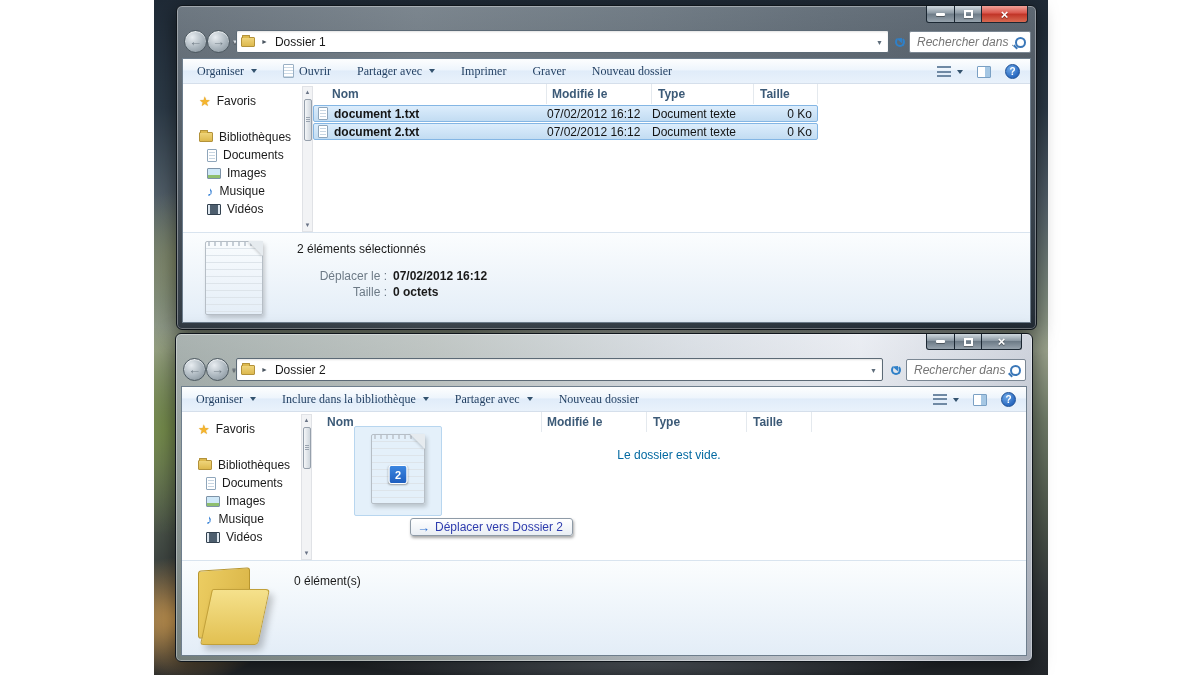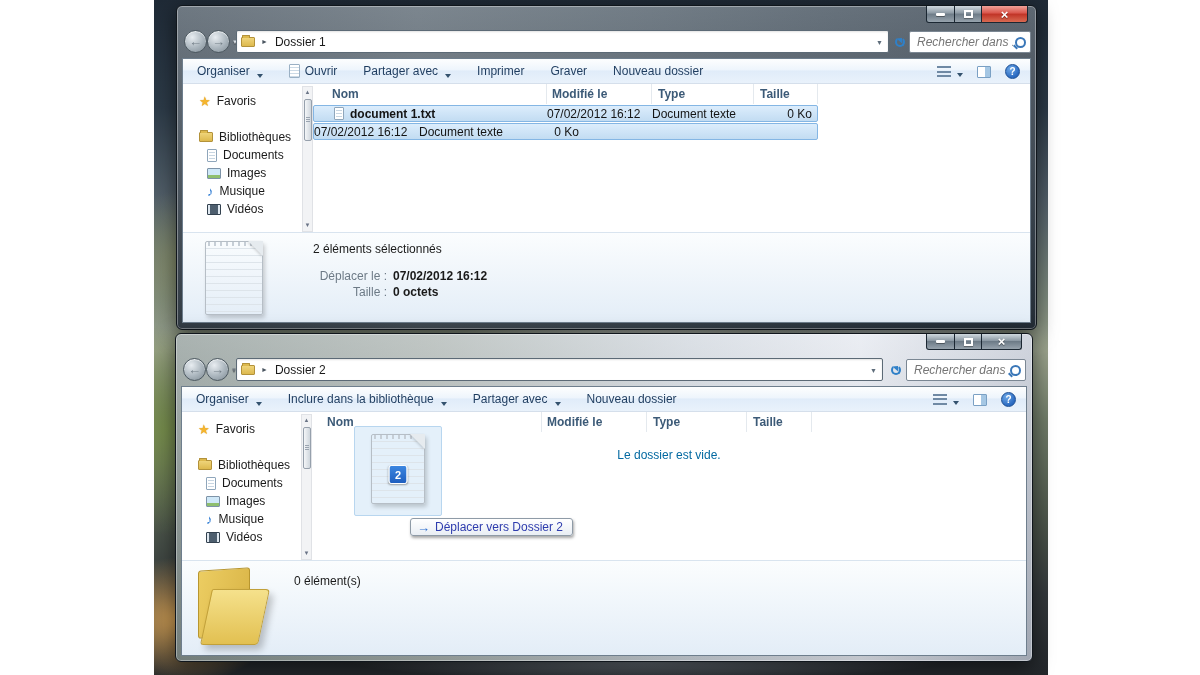"Organiser" .tbtn { align-items: flex-end -> center; font-family: none -> Liberation Serif, serif }
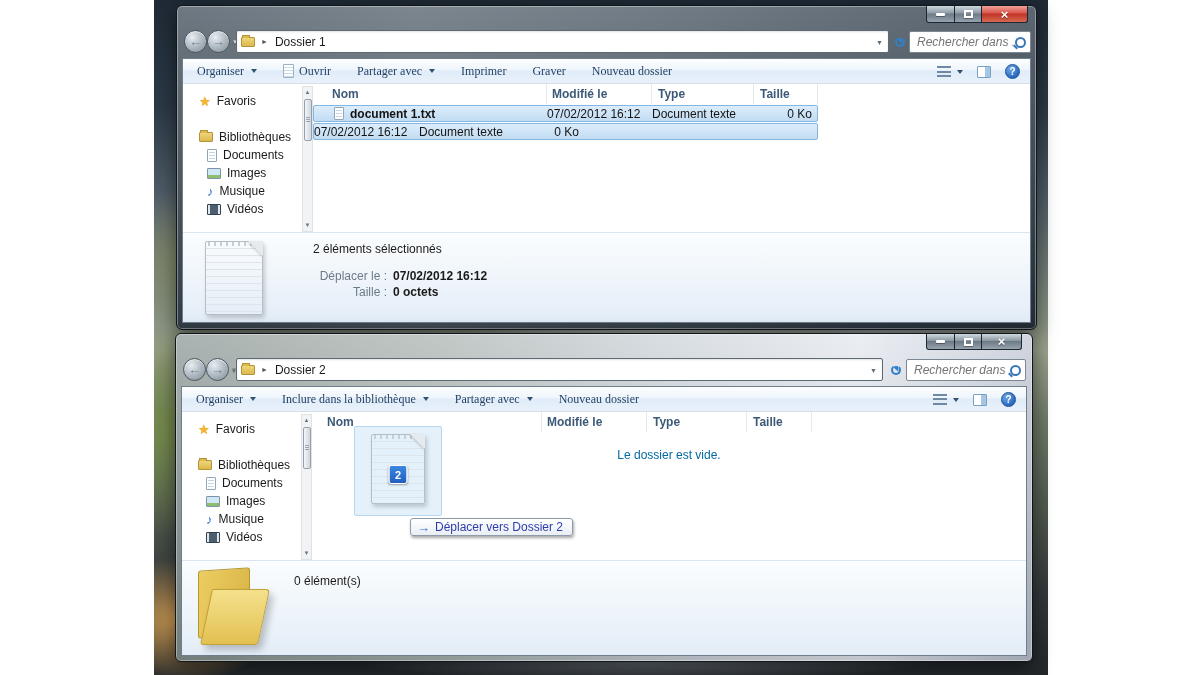"document 1.txt" div.fcell { padding-left: 20px -> 4px }
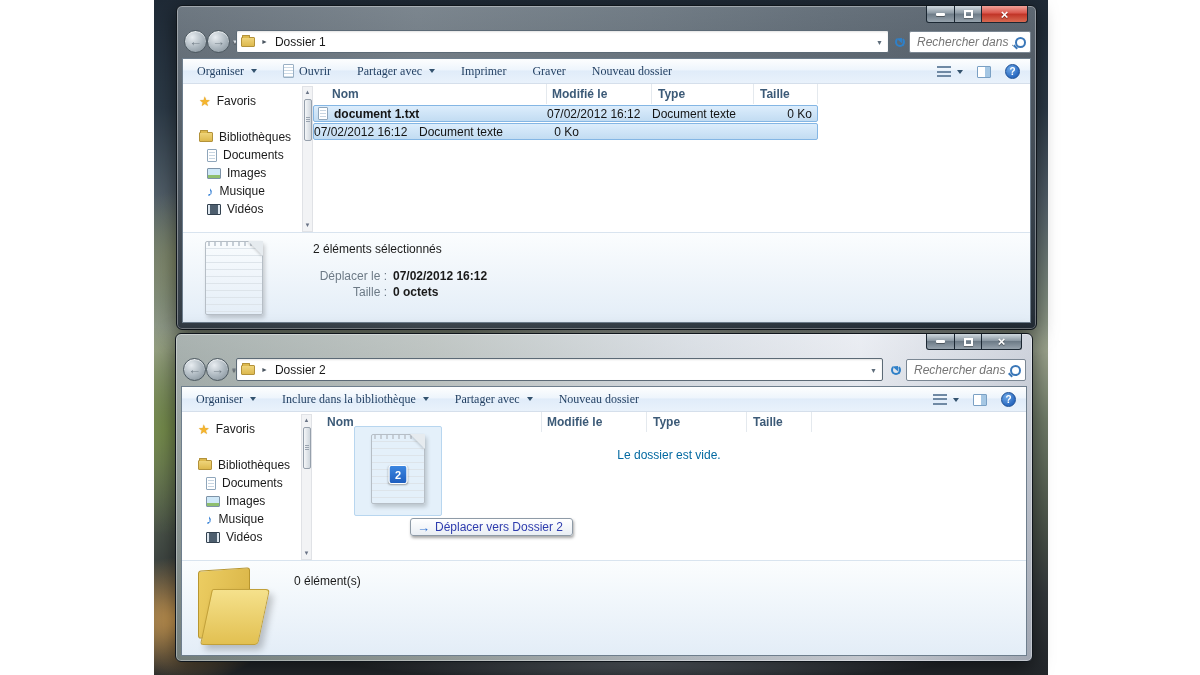"document 2.txt" div.fcell { html: none -> <div> <span></span> <span>document 2.txt</span> </div> }
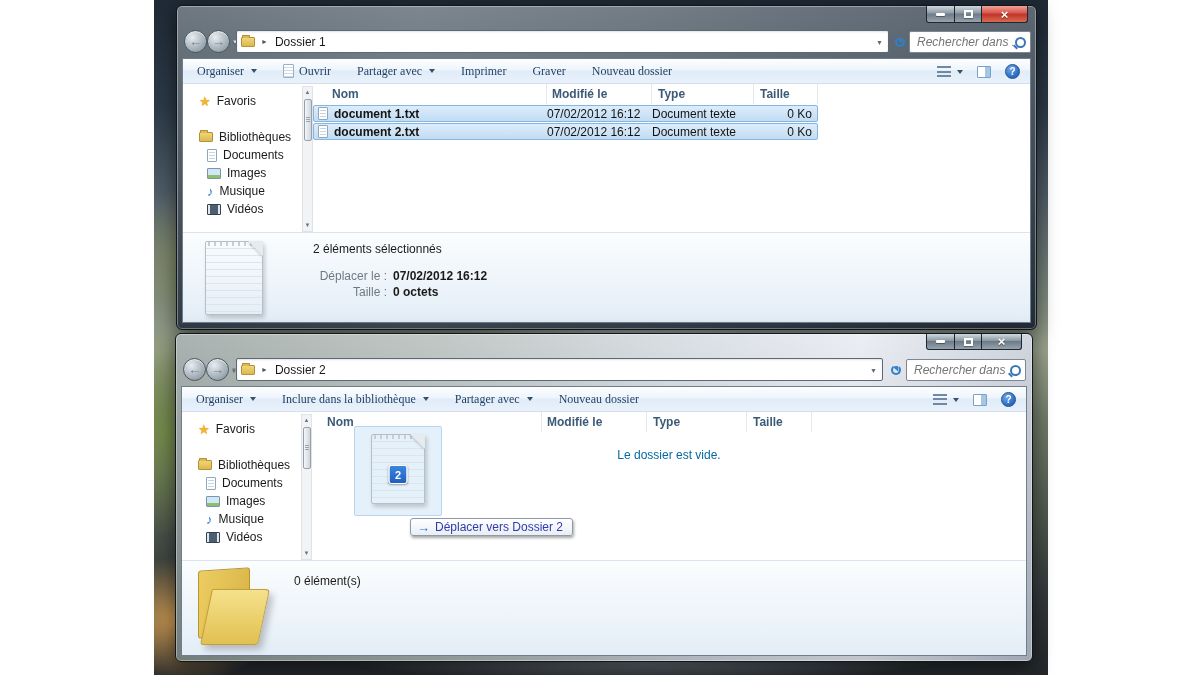"2 éléments sélectionnés" .sel-title { left: 130px -> 114px }
